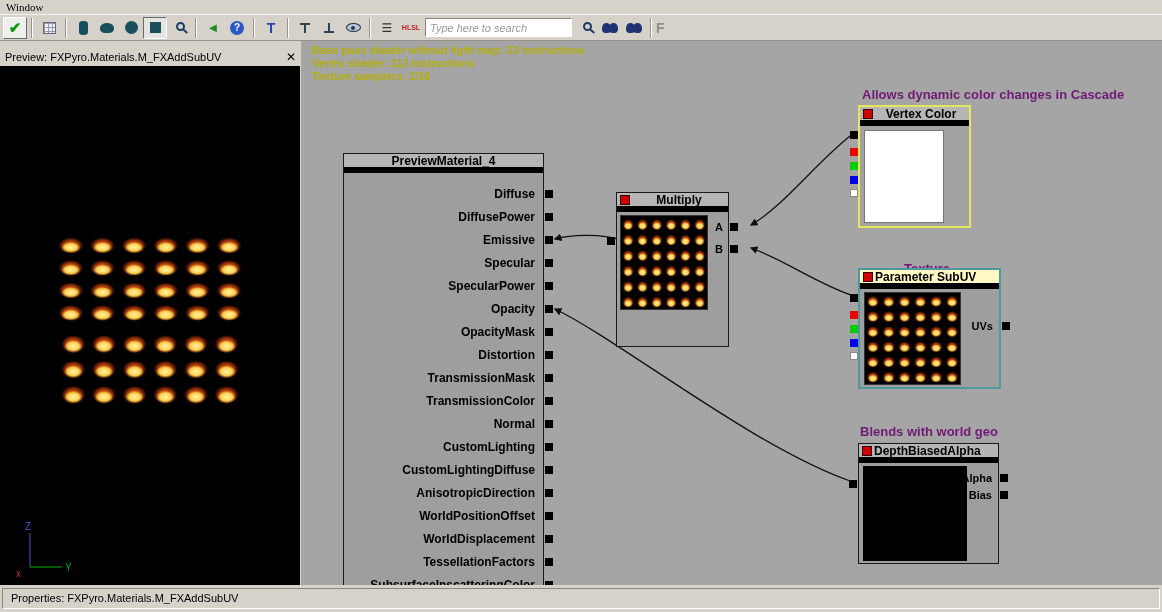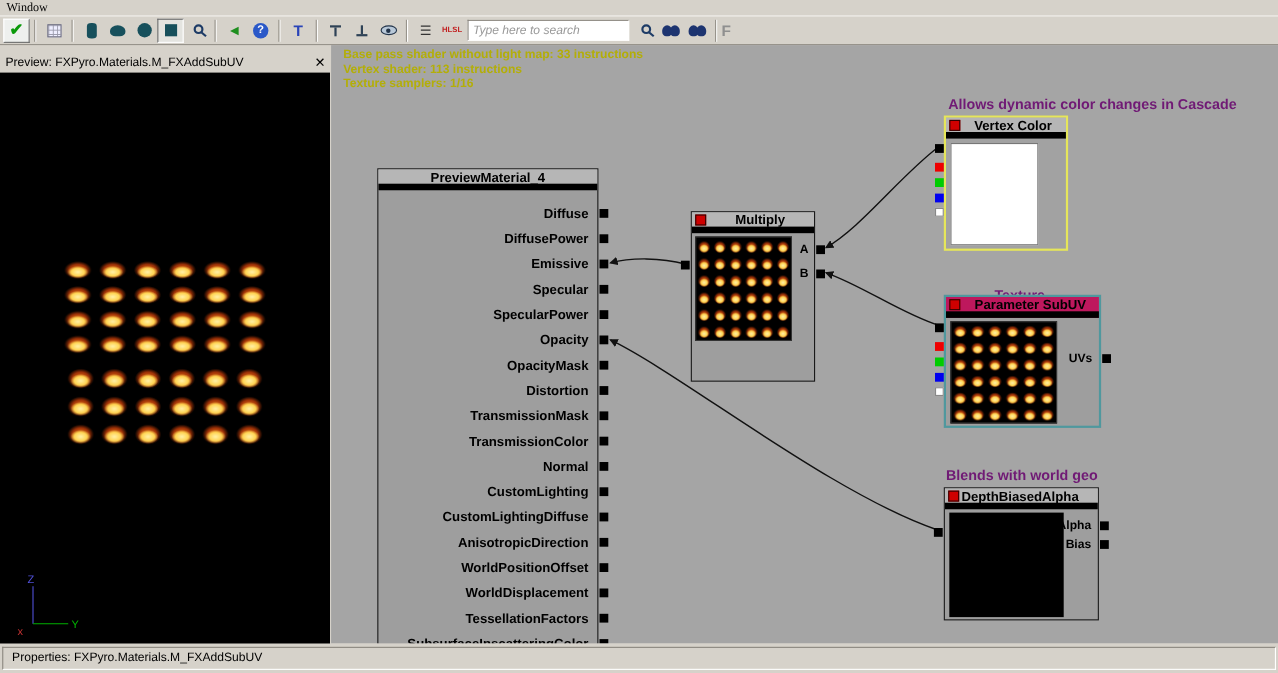"Multiply" .multiply-node { left: 327px -> 315px }
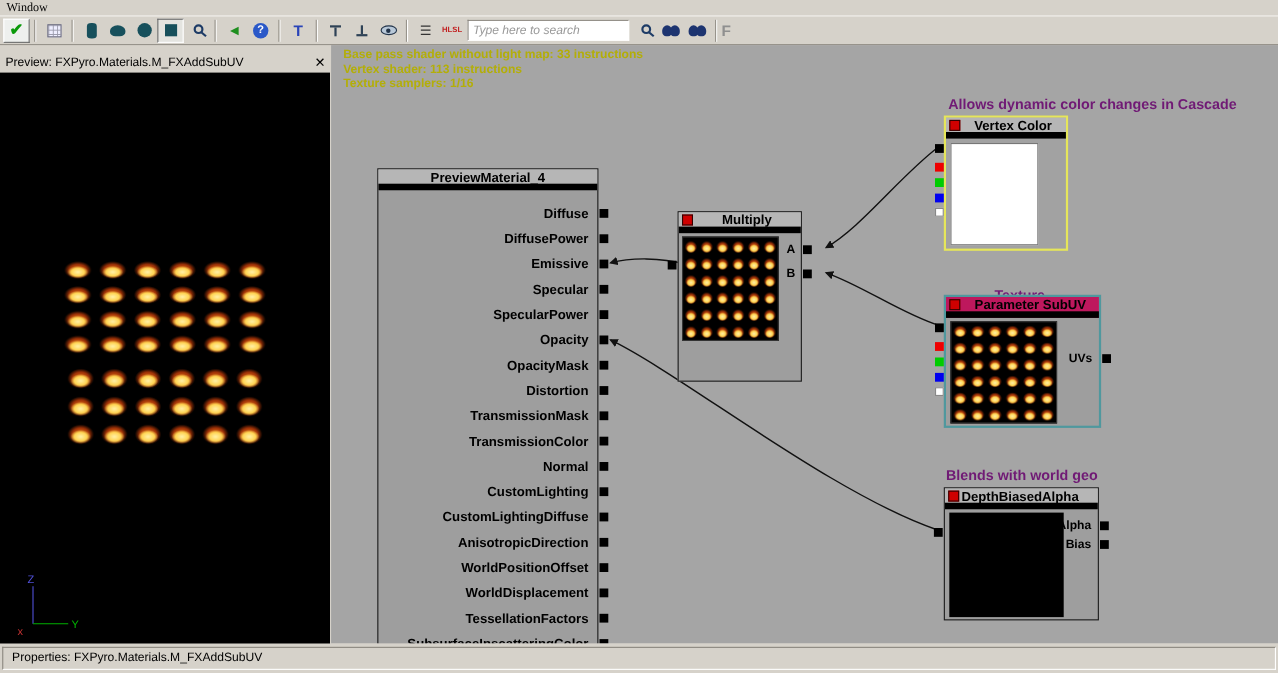"Parameter SubUV" .param-node .node-header { background: #be185d -> #fef9c3; gap: 11px -> none }
